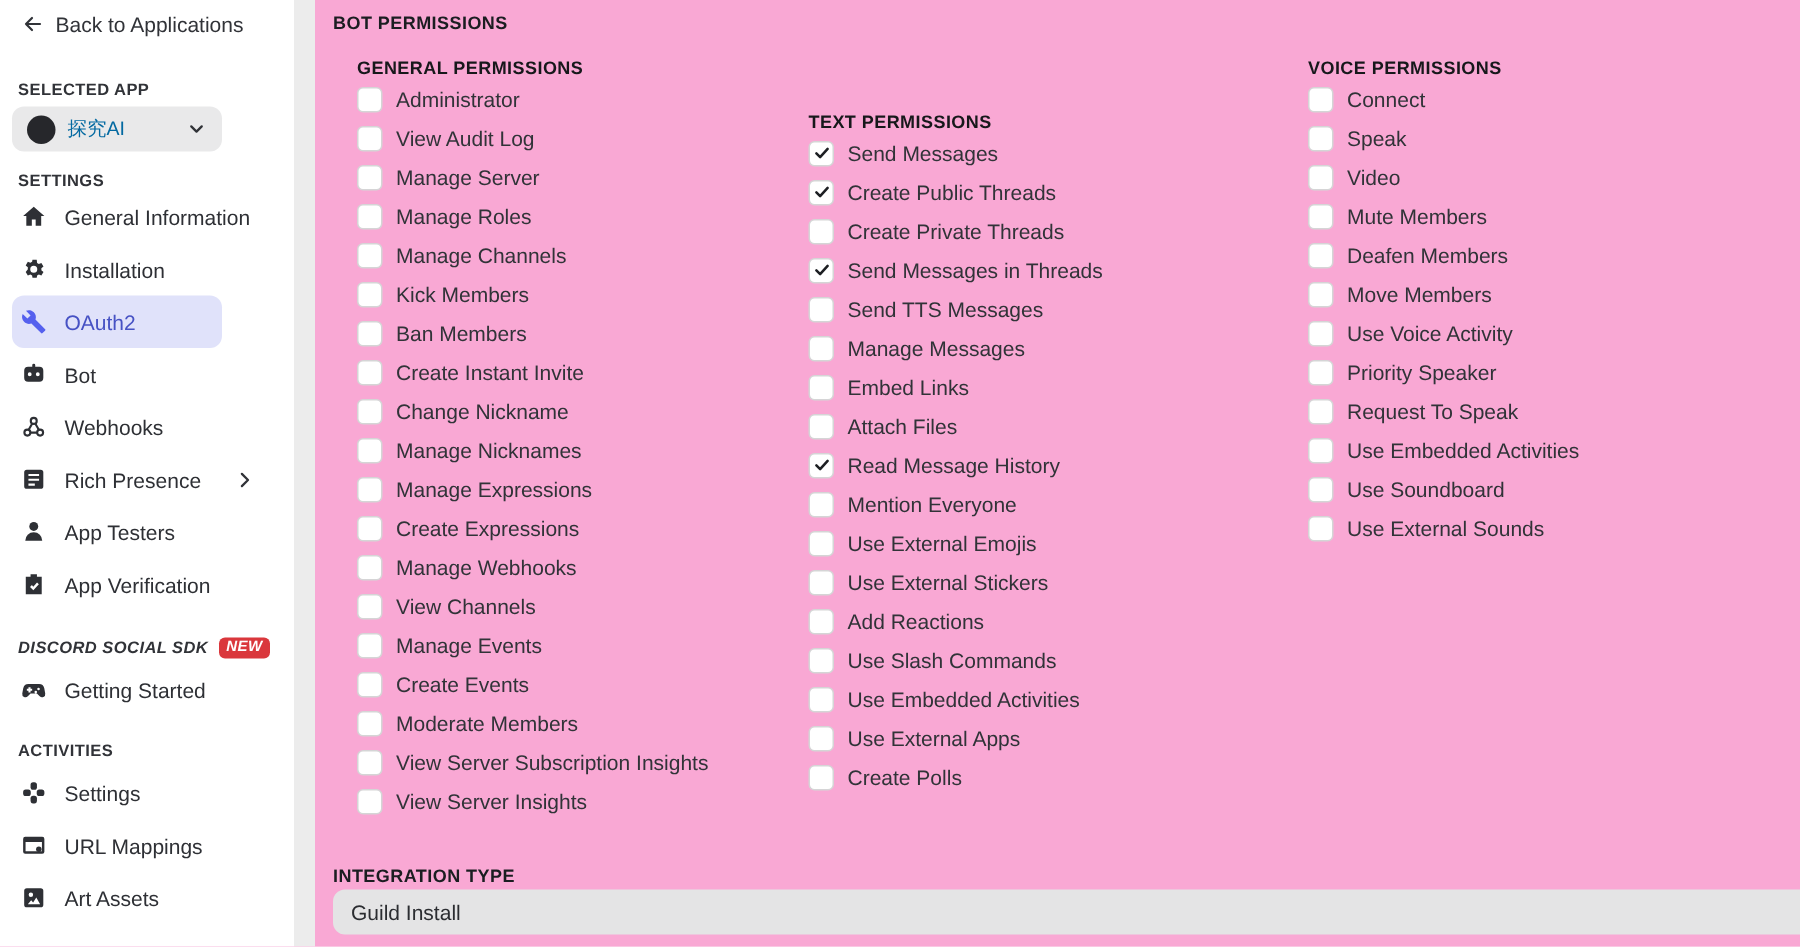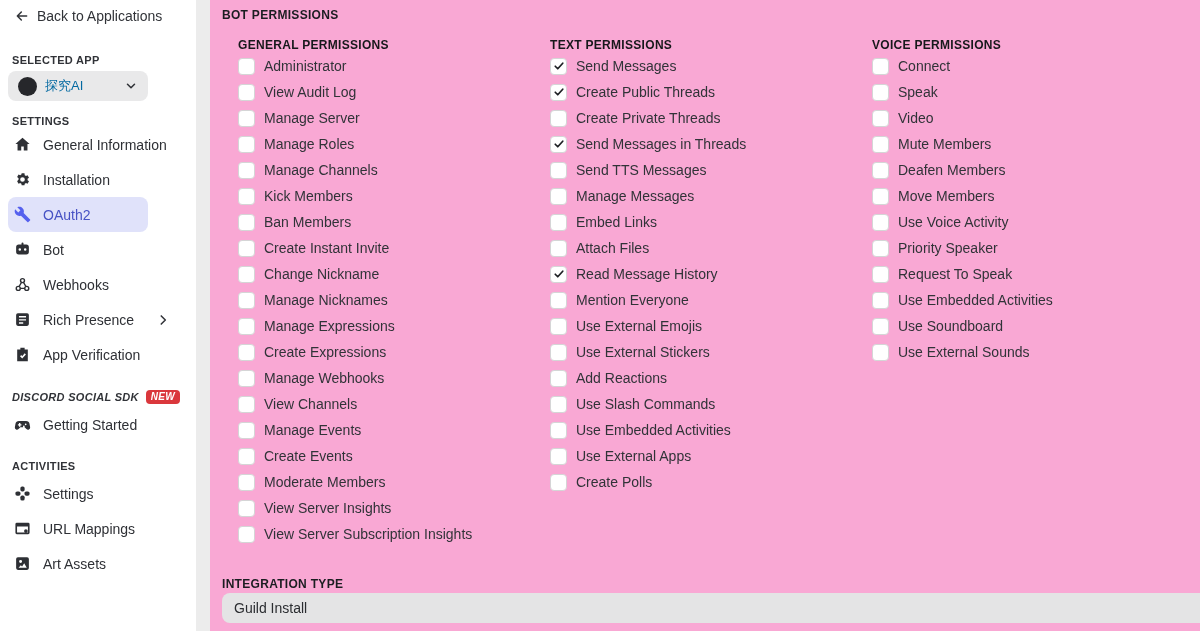"TEXT PERMISSIONS" .col-text { left: 340px -> 329px; margin-top: none -> 36px }
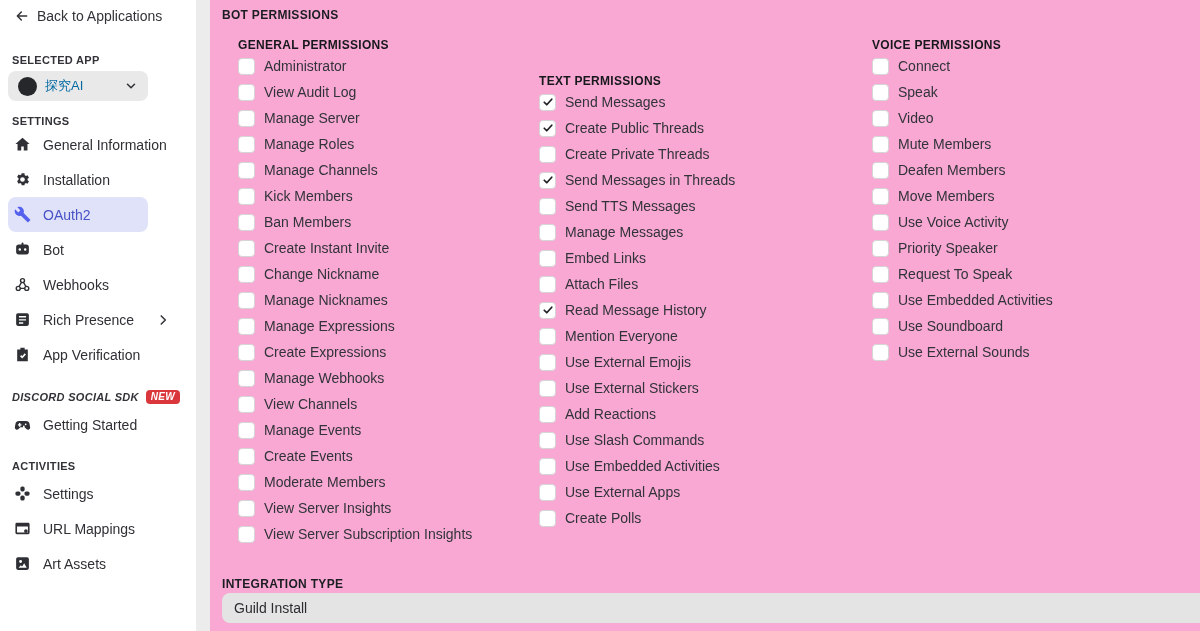"App Testers" div.nav-item { html: none -> <div> <span> <svg> <circle></circle> <path></path> </svg> </span> <span>App Testers</span> </div> }
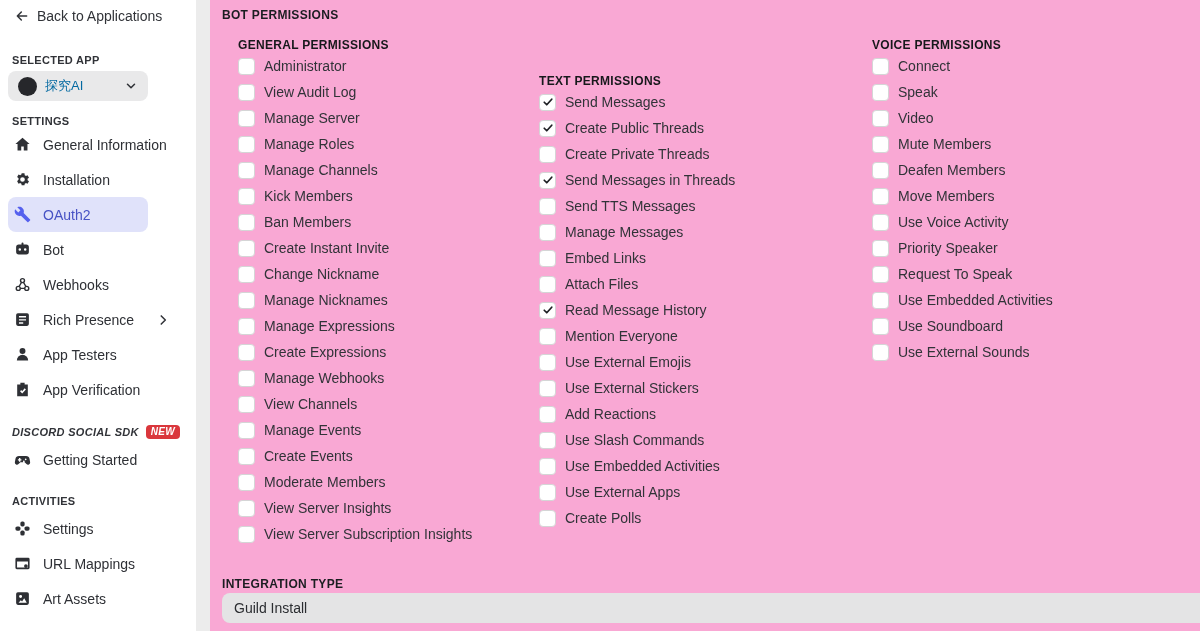"View Server Insights" div.perm-row { order: before "View Server Subscription Insights" -> after "View Server Subscription Insights" }
